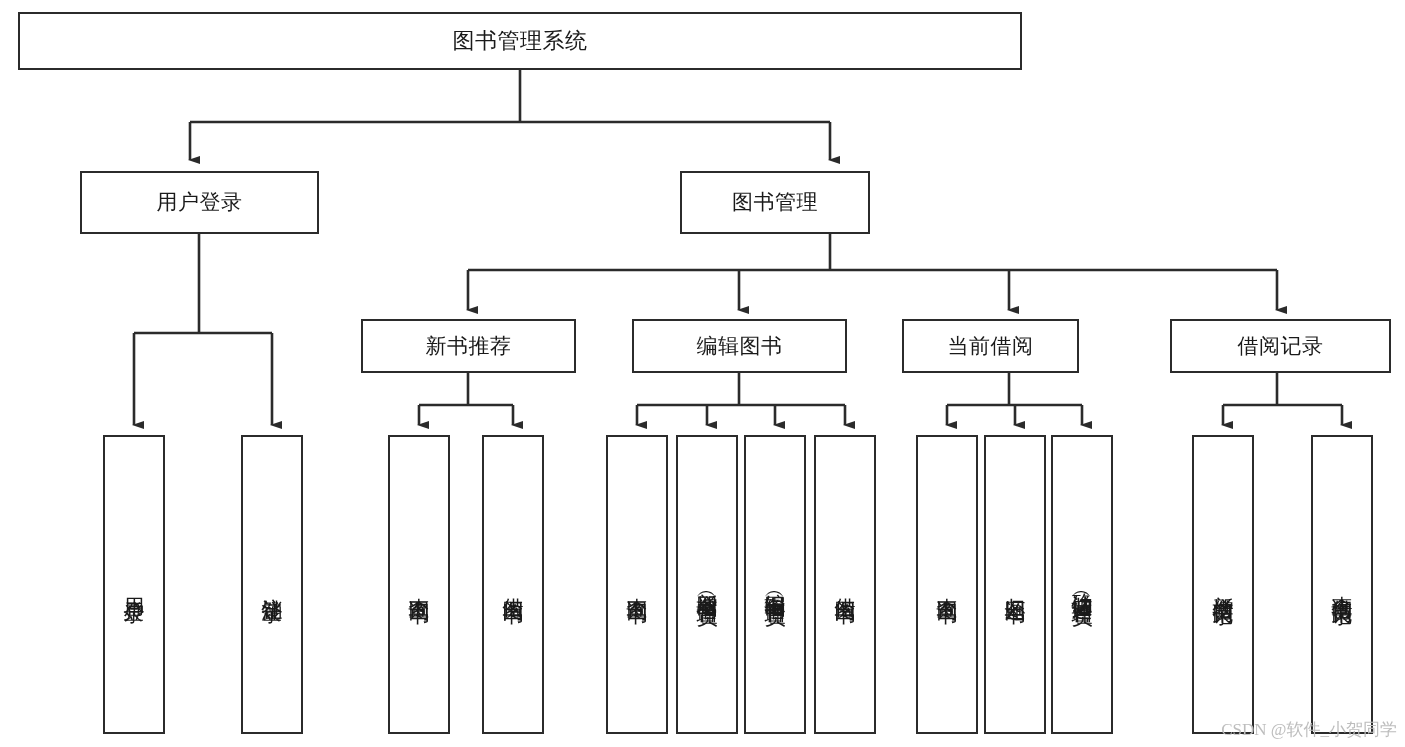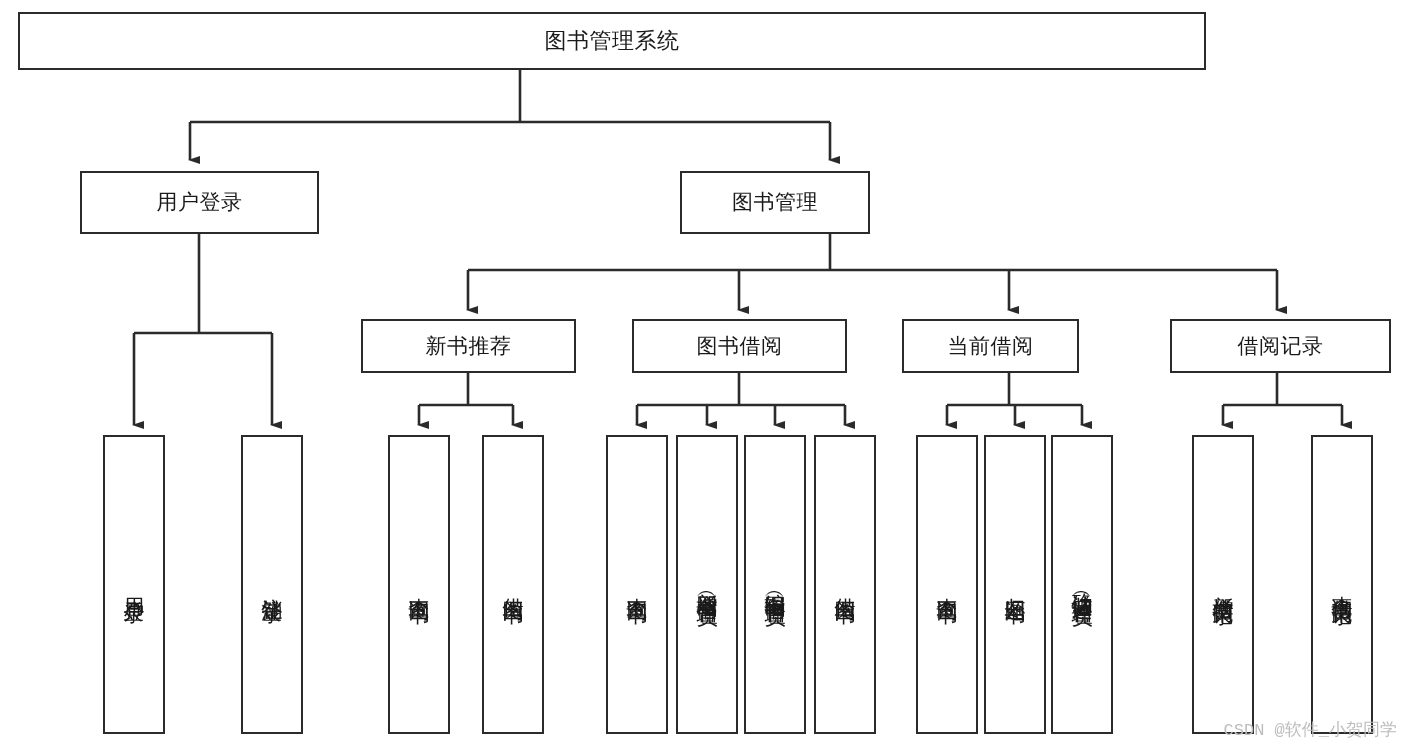"图书管理系统" div.node { width: 1188px -> 1004px }
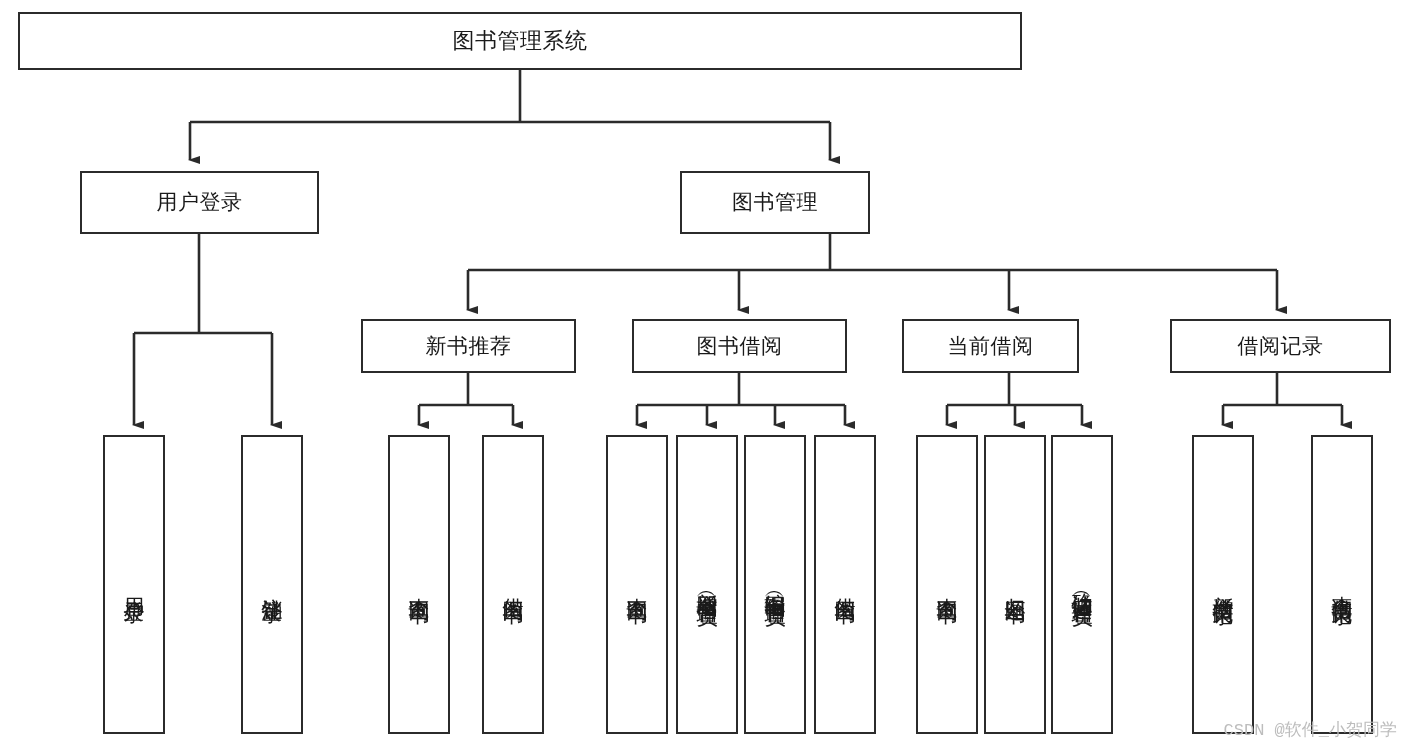"图书借阅" span.label { text: 图书借阅 -> 编辑图书 }
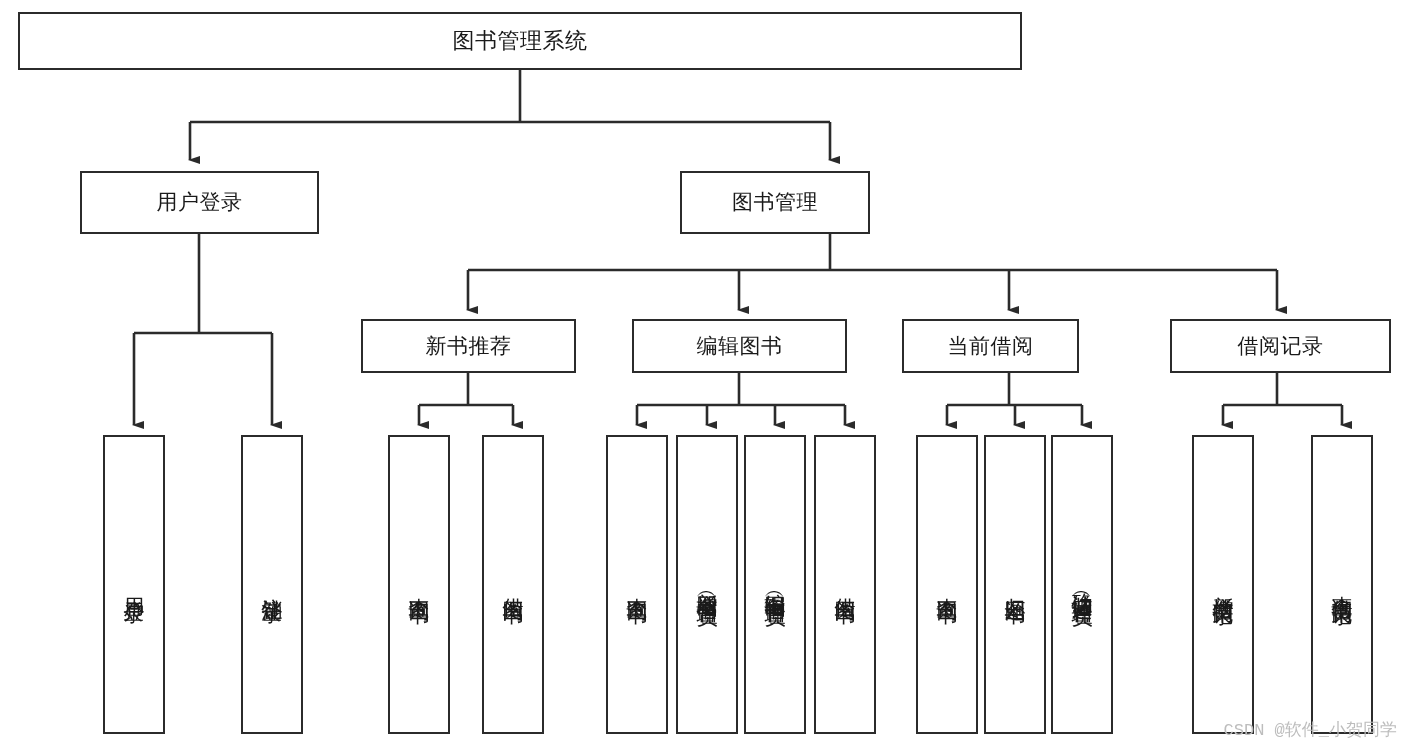"CSDN @软件_小贺同学" .watermark { font-family: Liberation Mono, monospace -> Liberation Serif, serif }
